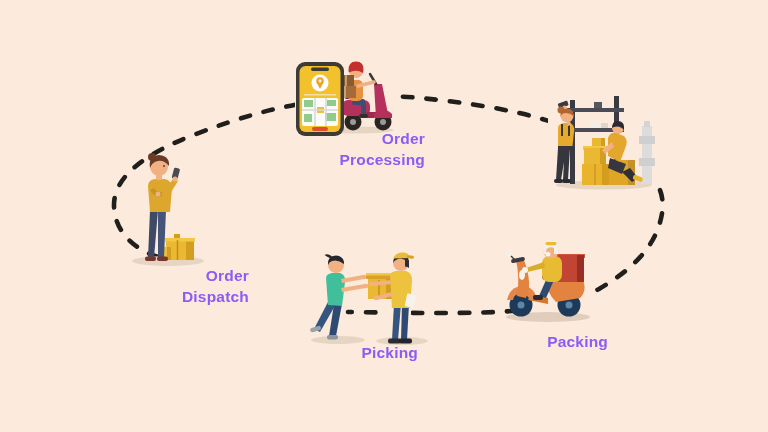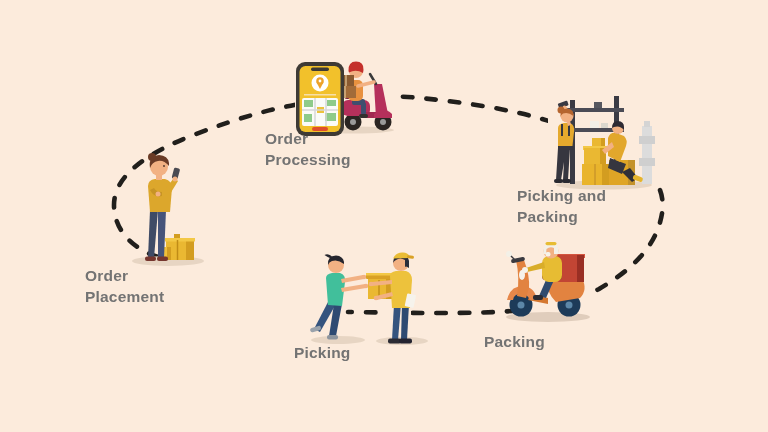"Order" .stage-label { color: #737373 -> #8b5cf6; text-align: left -> right }
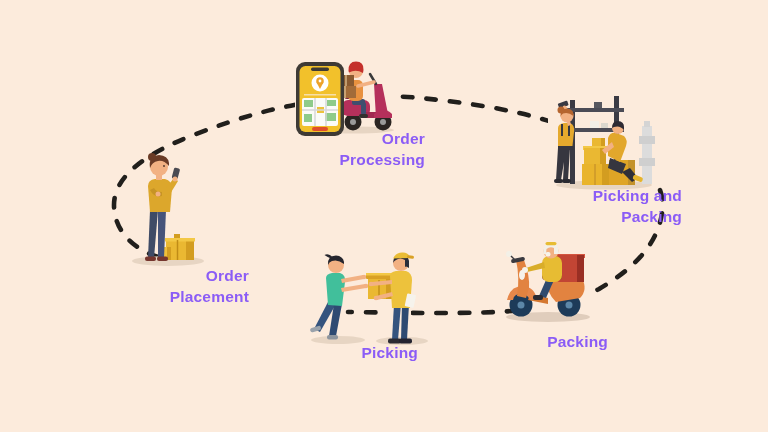"Picking and" div.stage-label { html: <div> <span>Picking and</span> <span>Packing</span> </div> -> none }
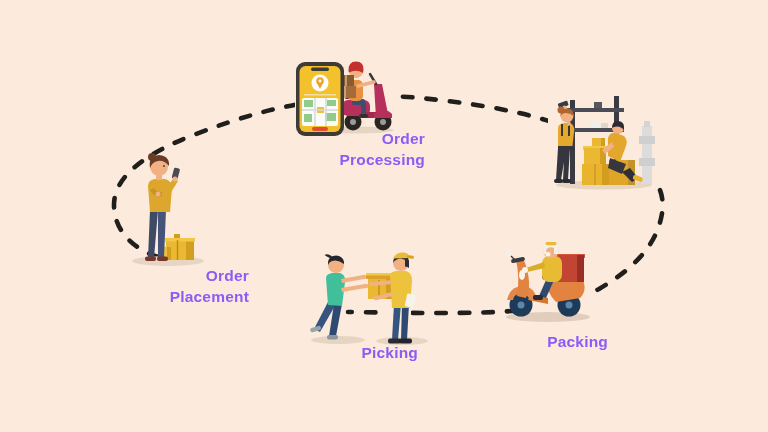"Placement" span { text: Placement -> Dispatch }
